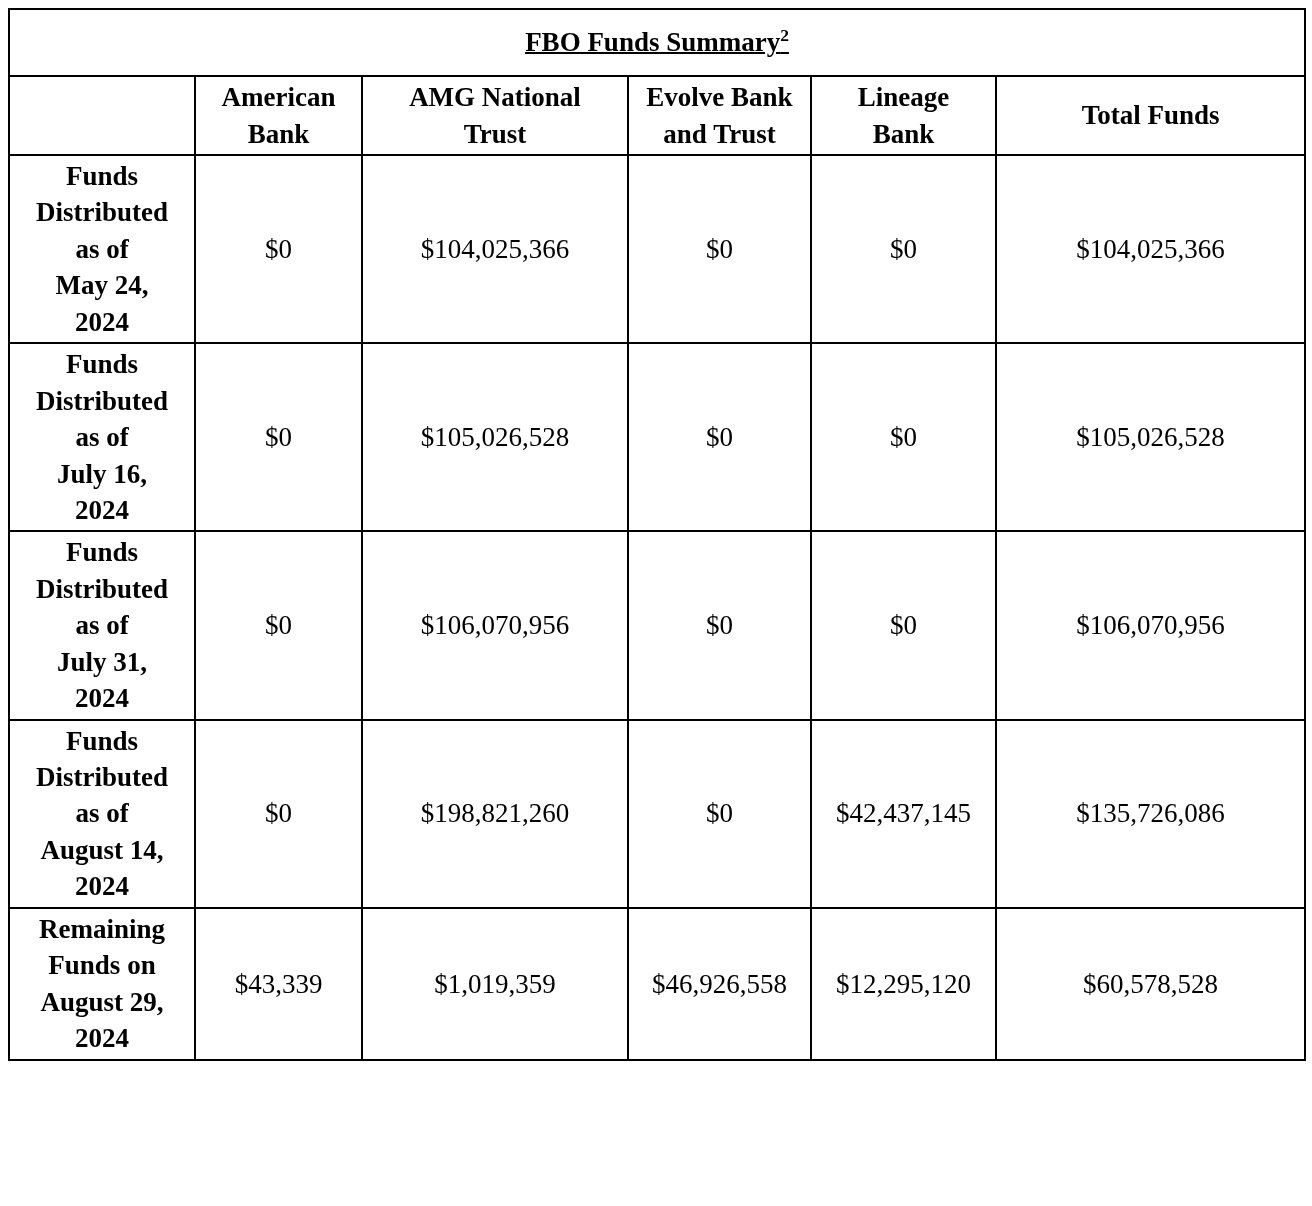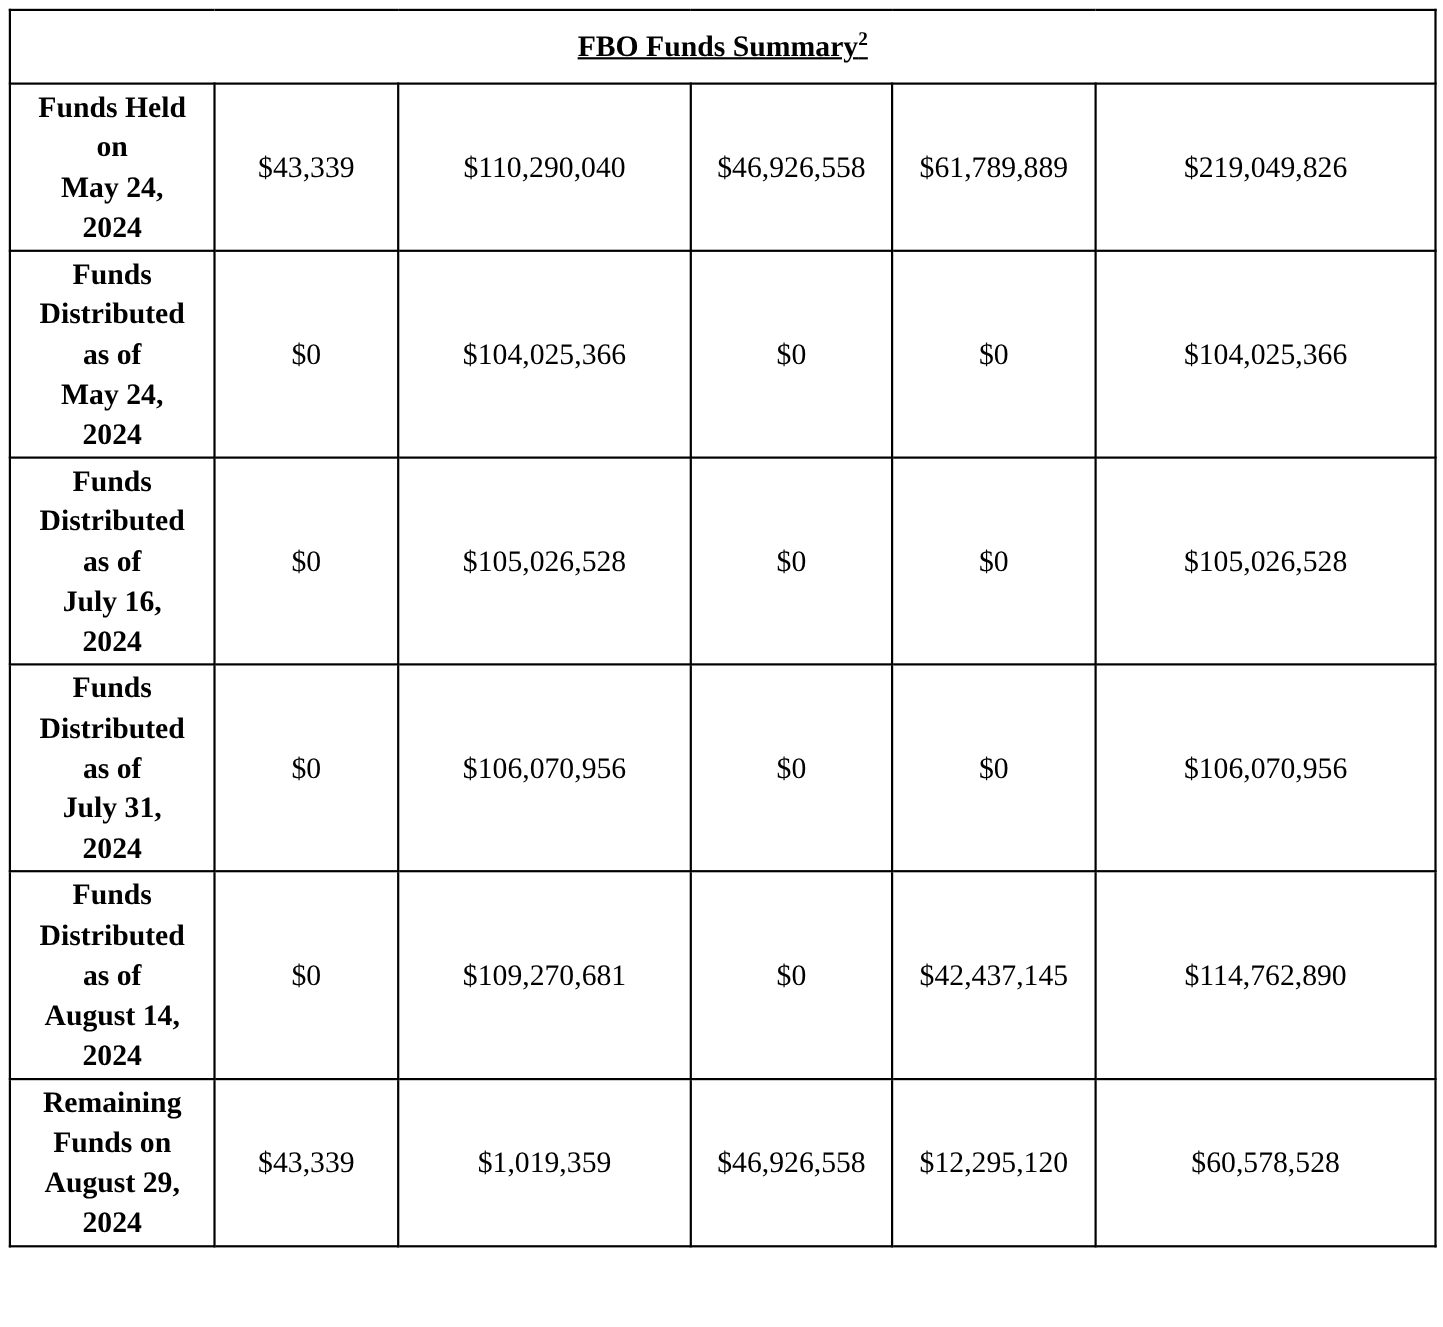"American" tr { html: none -> <tr> <td></td> <td>American Bank</td> <td>AMG National Trust</td> <td>Evolve Bank and Trust</td> <td>Lineage Bank</td> <td>Total Funds</td> </tr> }
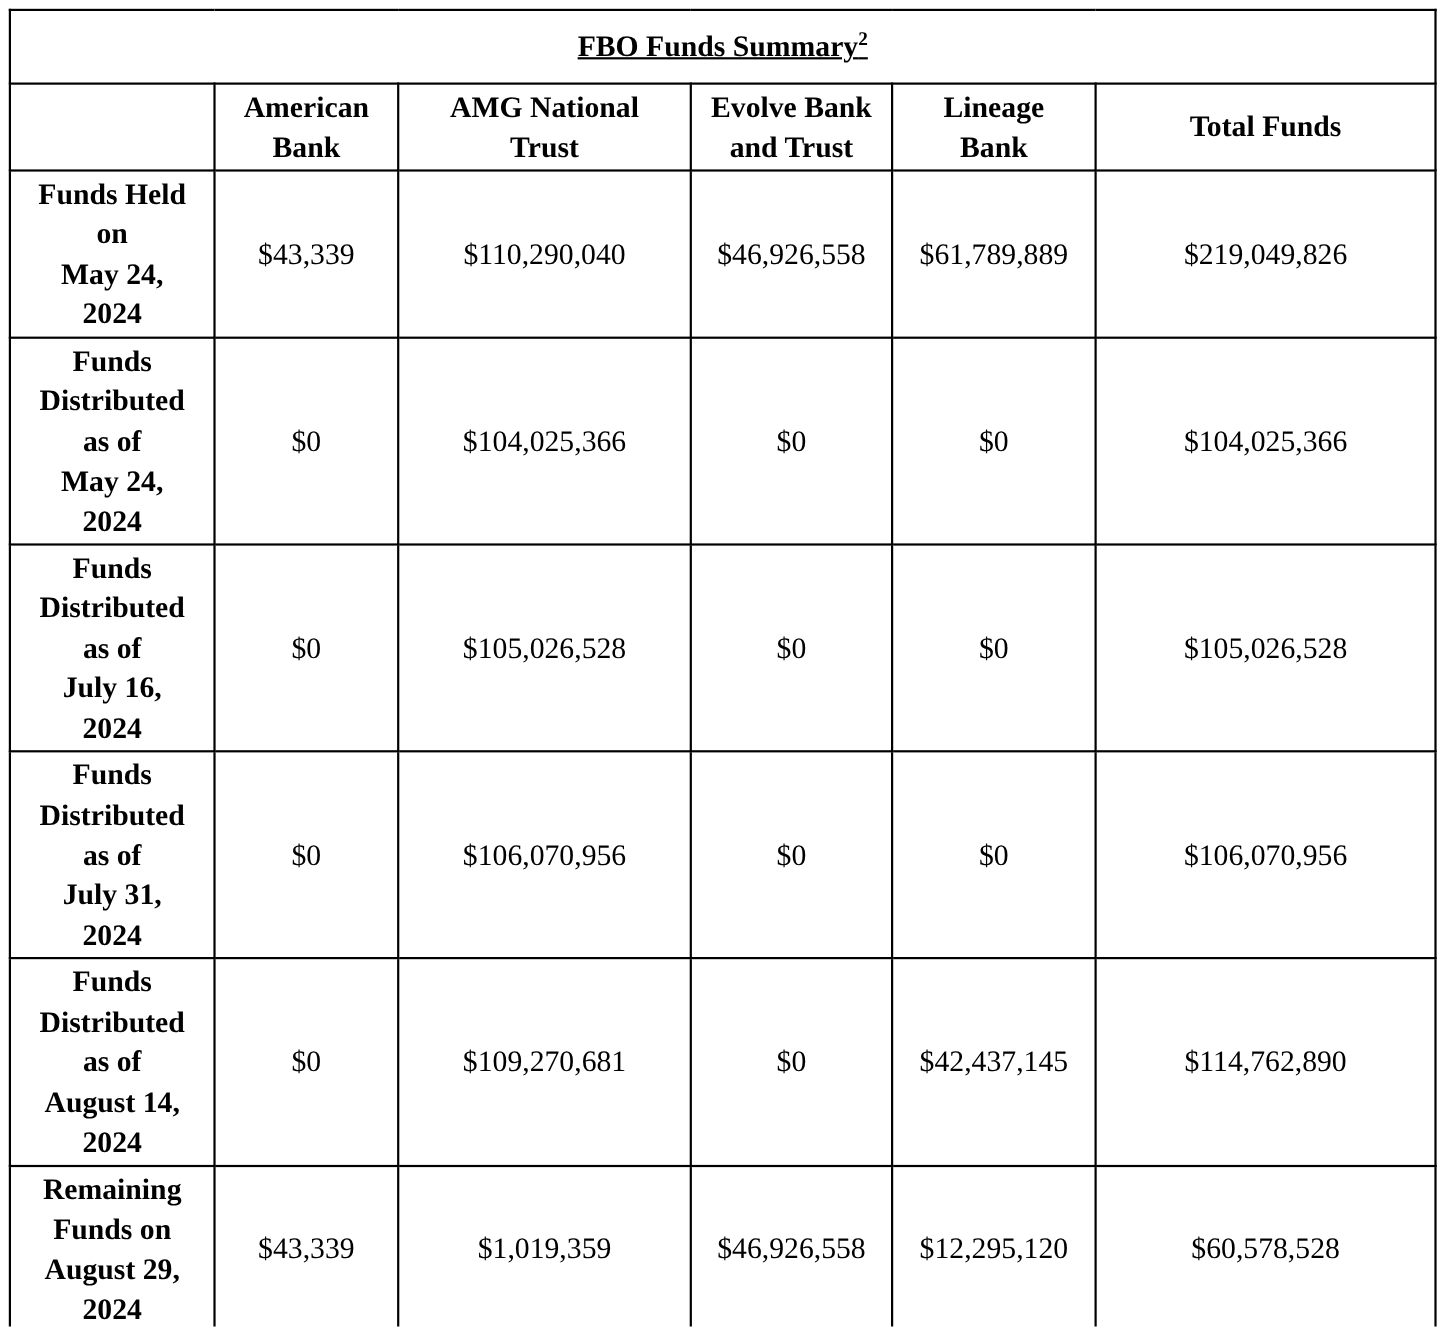"Funds Held" tr.row-h149 { html: <tr> <td>Funds Held on May 24, 2024</td> <td>$43,339</td> <td>$110,290,040</td> <td>$46,926,558</td> <td>$61,789,889</td> <td>$219,049,826</td> </tr> -> none }
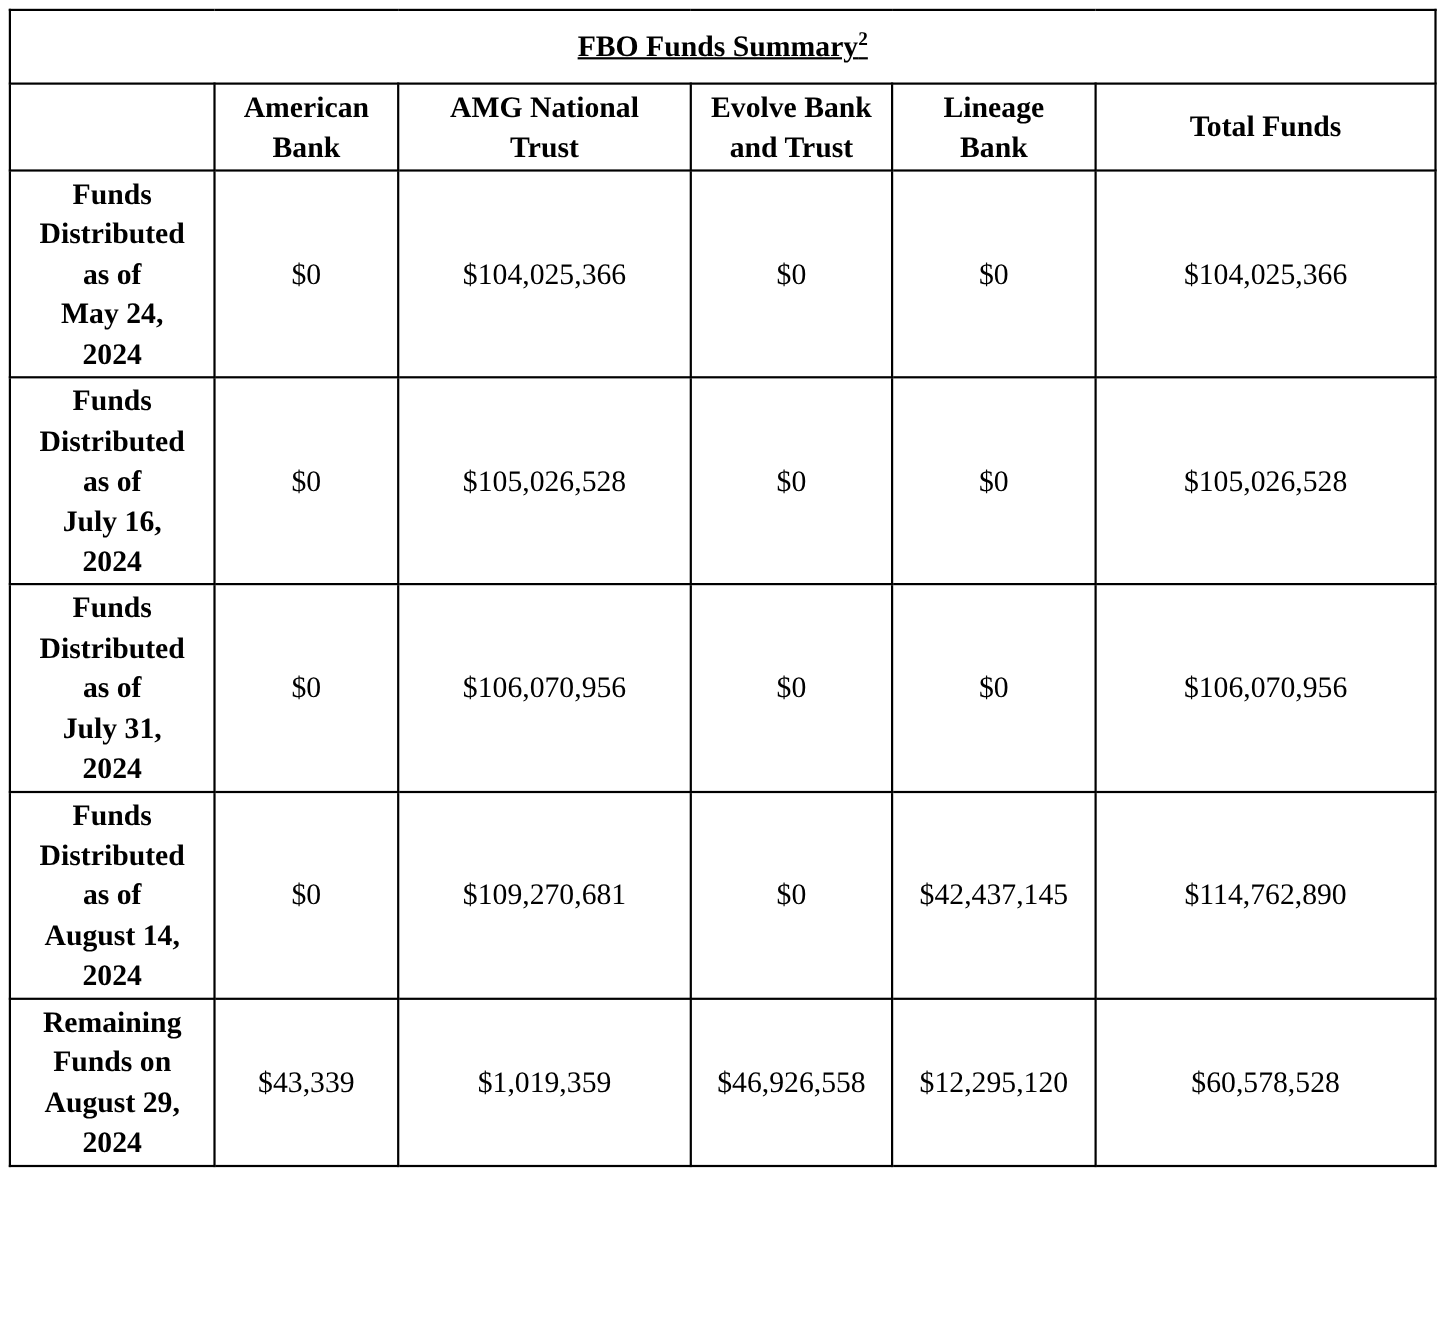"$109,270,681" td.value-cell { text: $109,270,681 -> $198,821,260 }
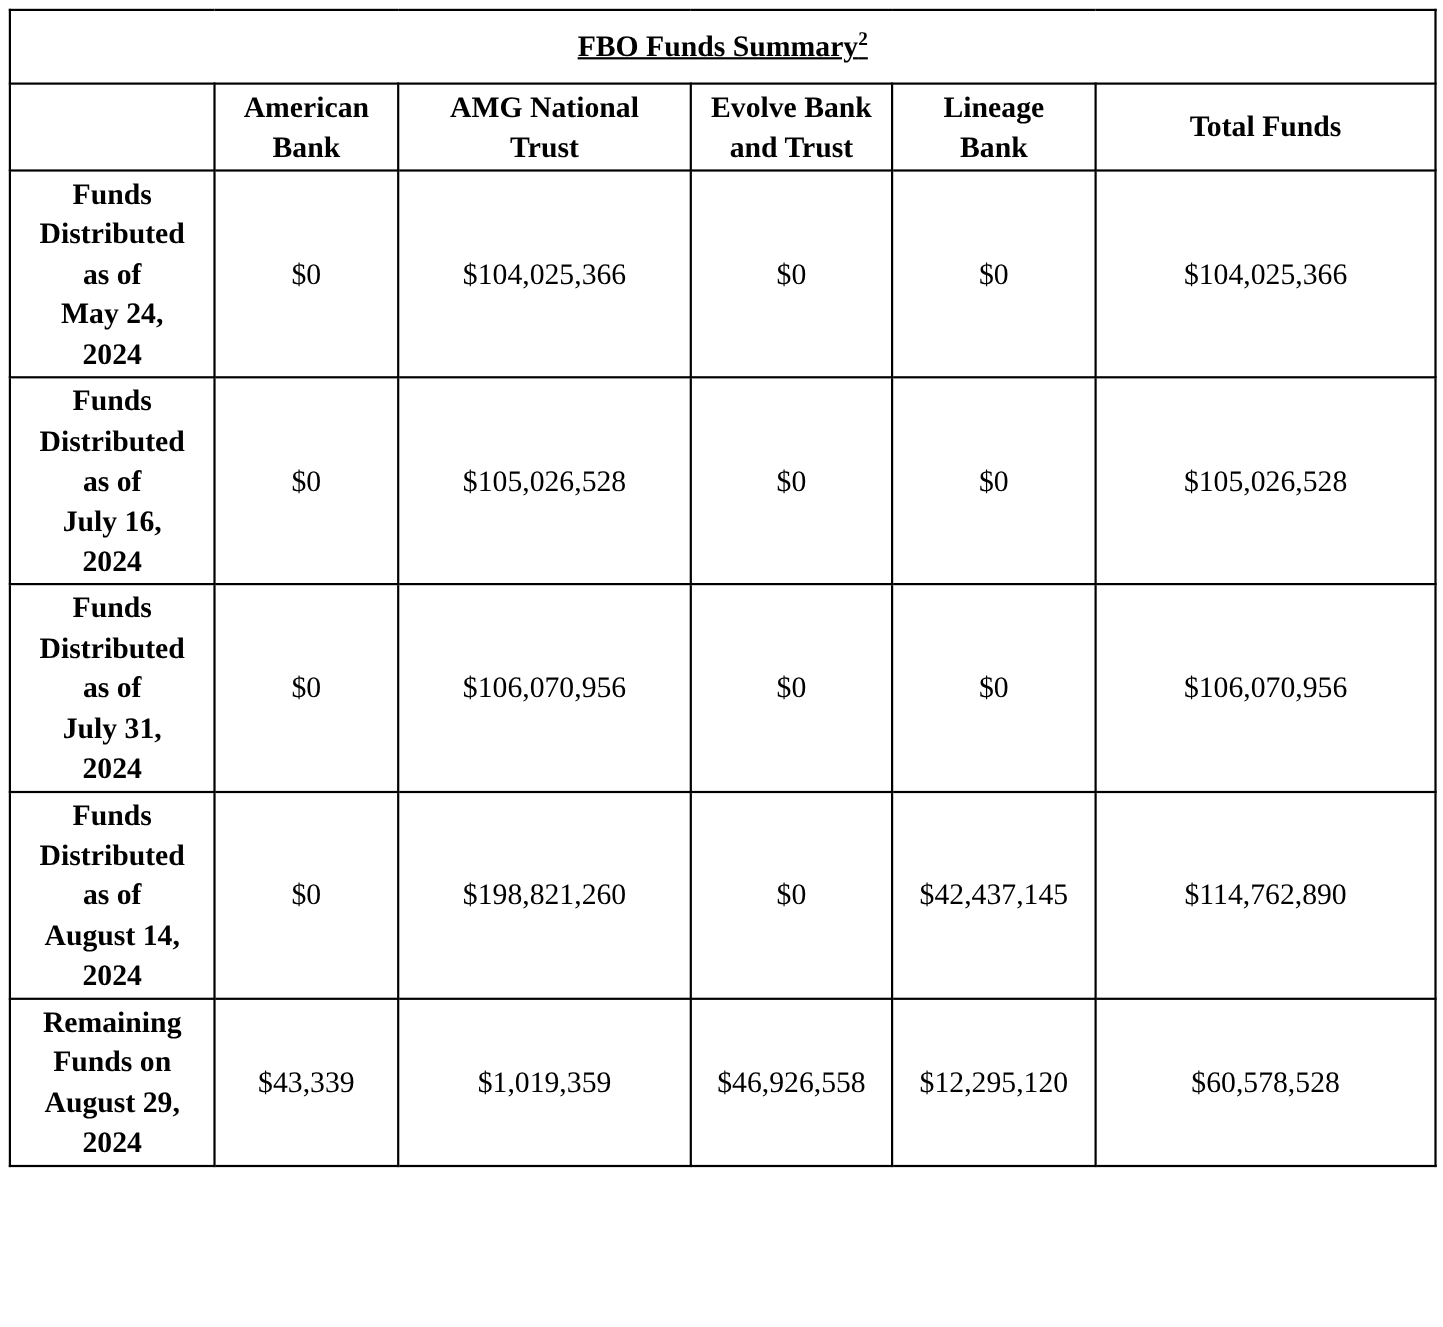"$114,762,890" td.value-cell { text: $114,762,890 -> $135,726,086 }
